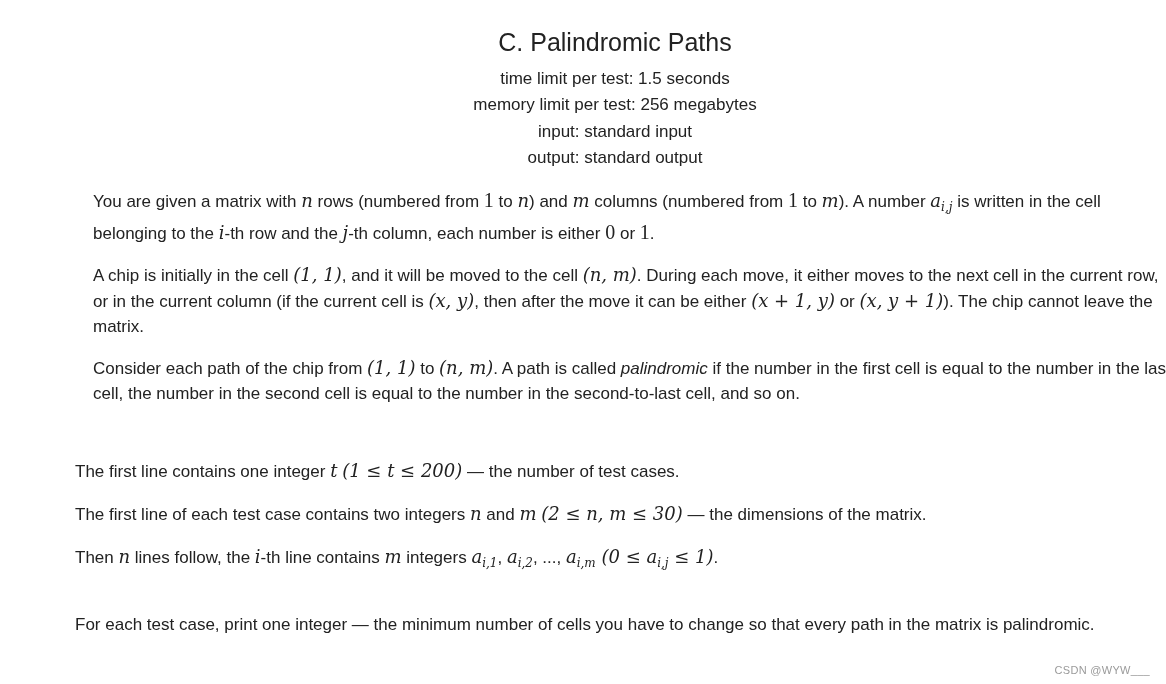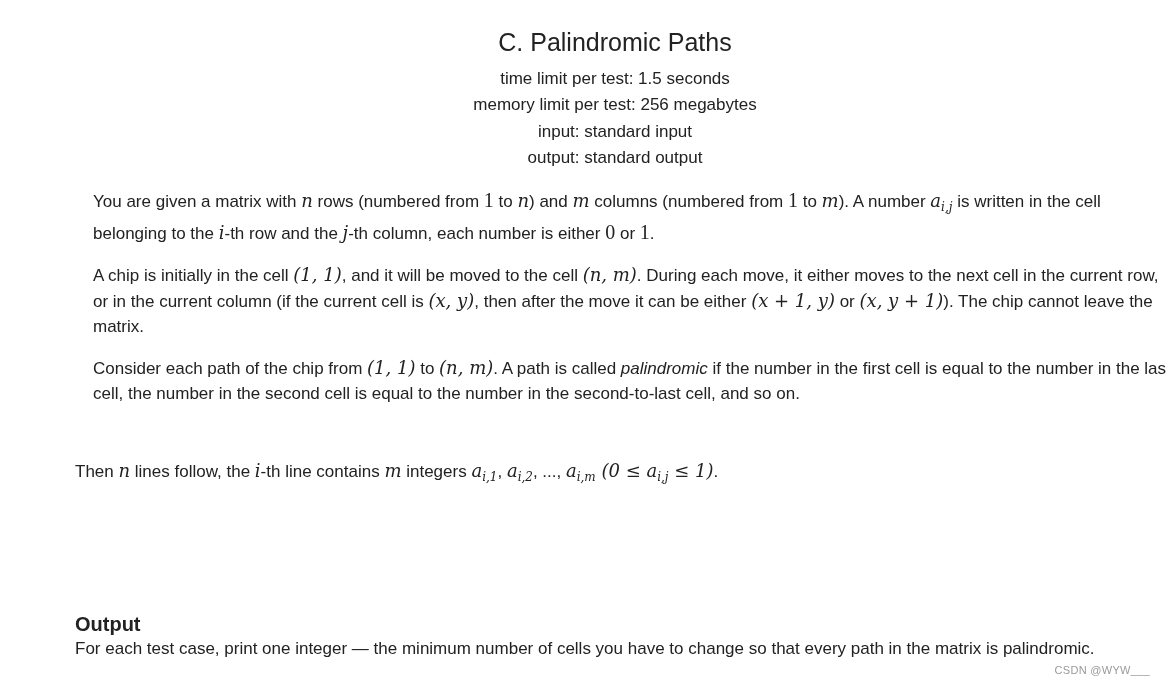"The first line contains one" p.para { html: none -> <p><span>The first line contains one integer </span><span>t</span> <span>(1 ≤ t ≤ 200)</span><span> — the number of test cases.</span></p> }
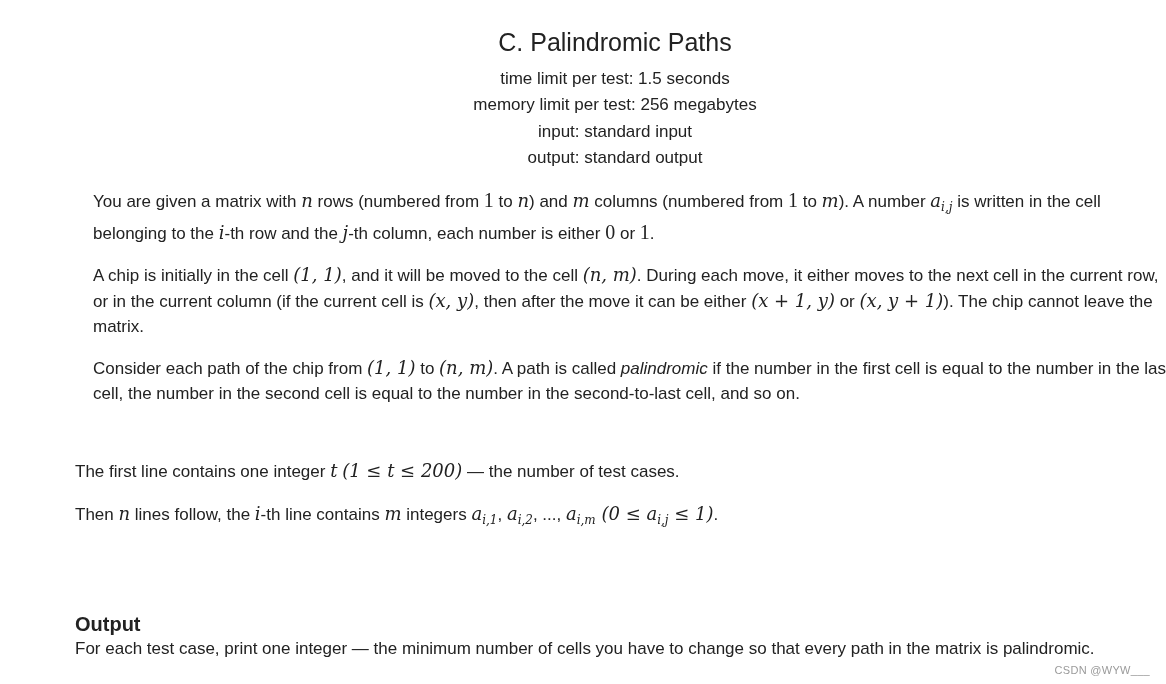"The first line of each" p.para { html: none -> <p><span>The first line of each test case contains two integers </span><span>n</span><span> and </span><span>m</span> <span>(2 ≤ n, m ≤ 30)</span><span> — the dimensions of the matrix.</span></p> }
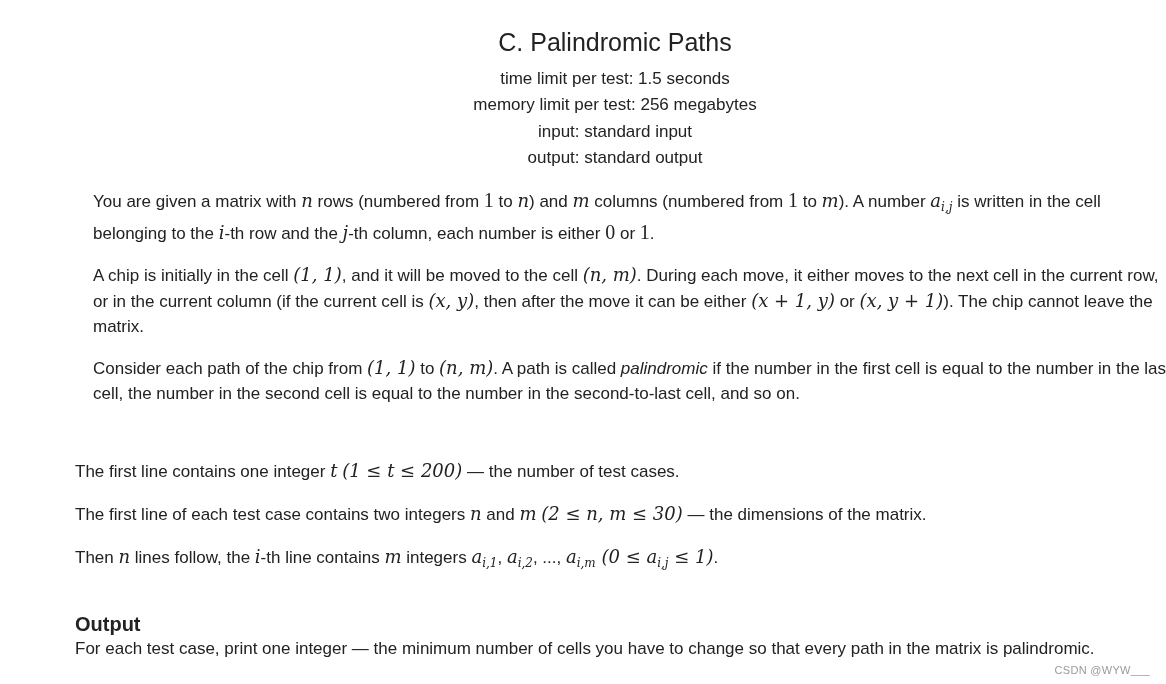"Output" div.section-title { html: <div>Output</div> -> none }
